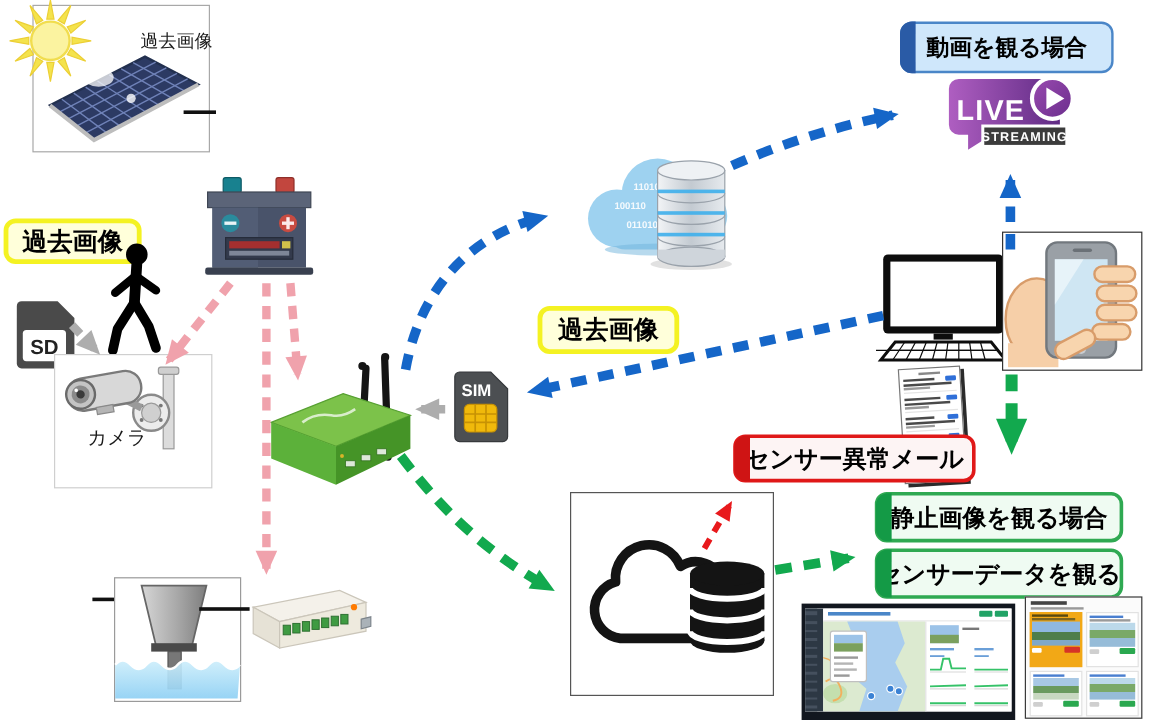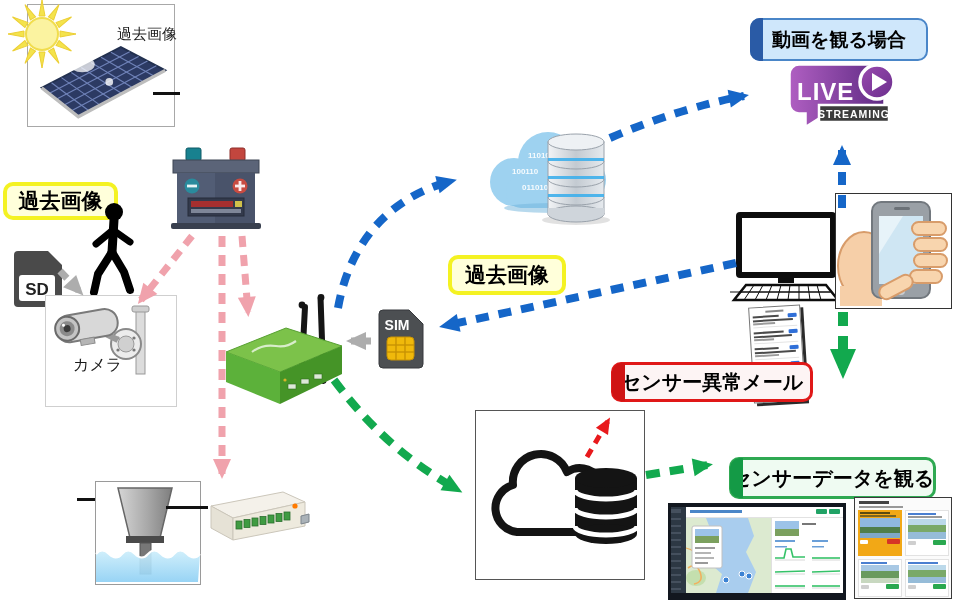"静止画像を観る場合" div.jlabel { html: none -> <div> <div></div> <span>静止画像を観る場合</span> </div> }
